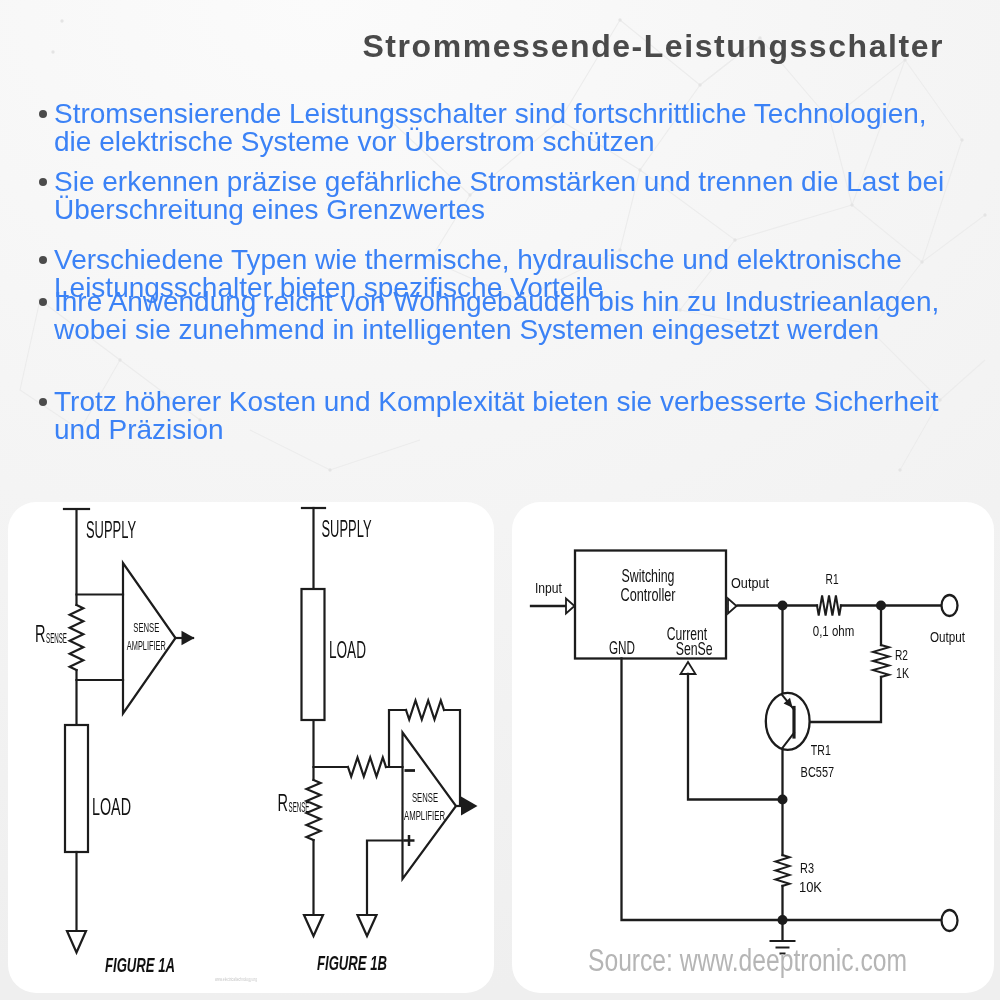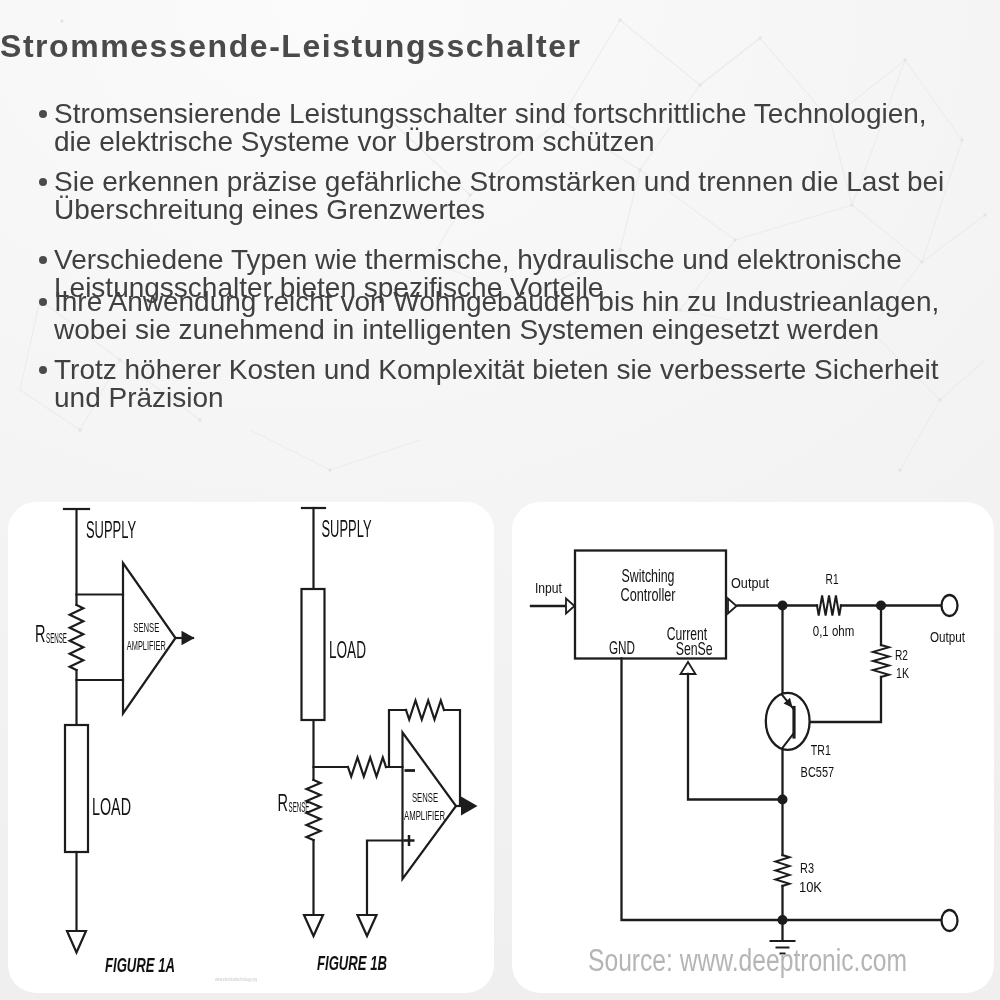"Strommessende-Leistungsschalter" h1 { text-align: left -> right }
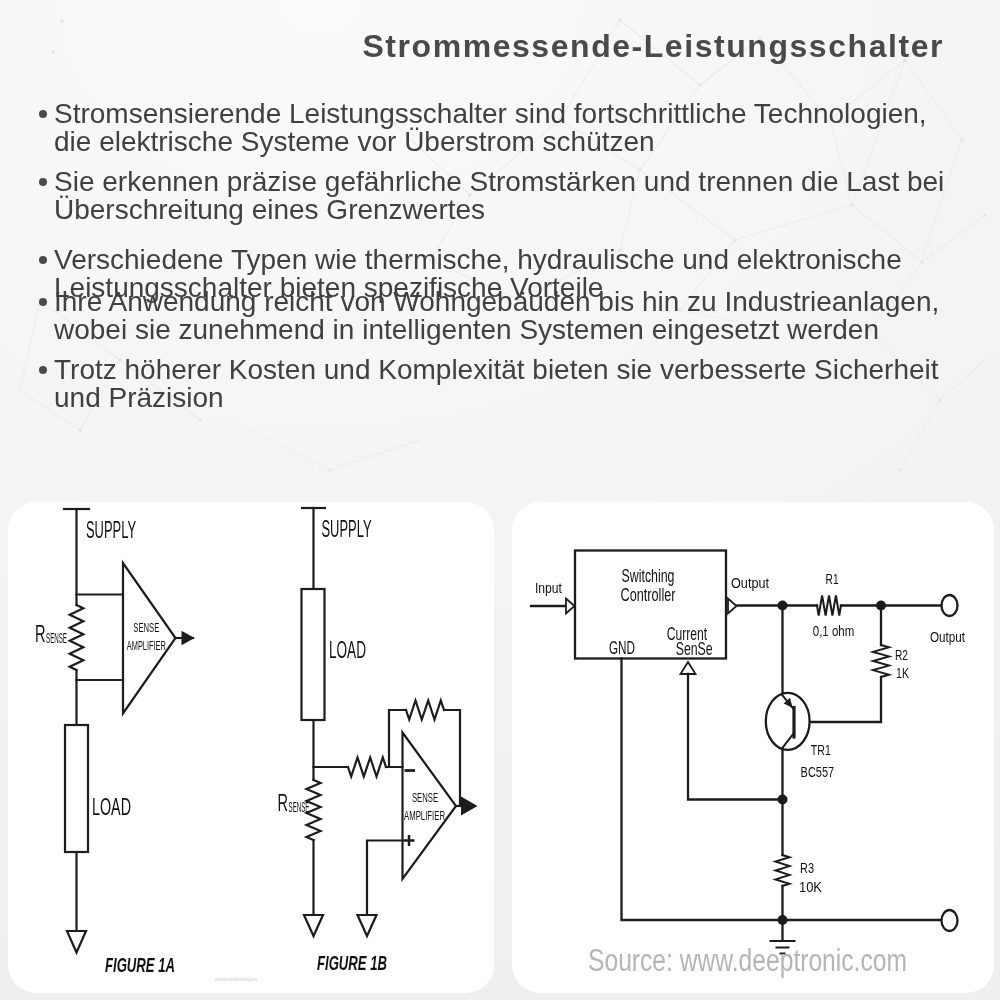"Stromsensierende Leistungsschalter sind" .li { color: #404040 -> #3b82f6 }
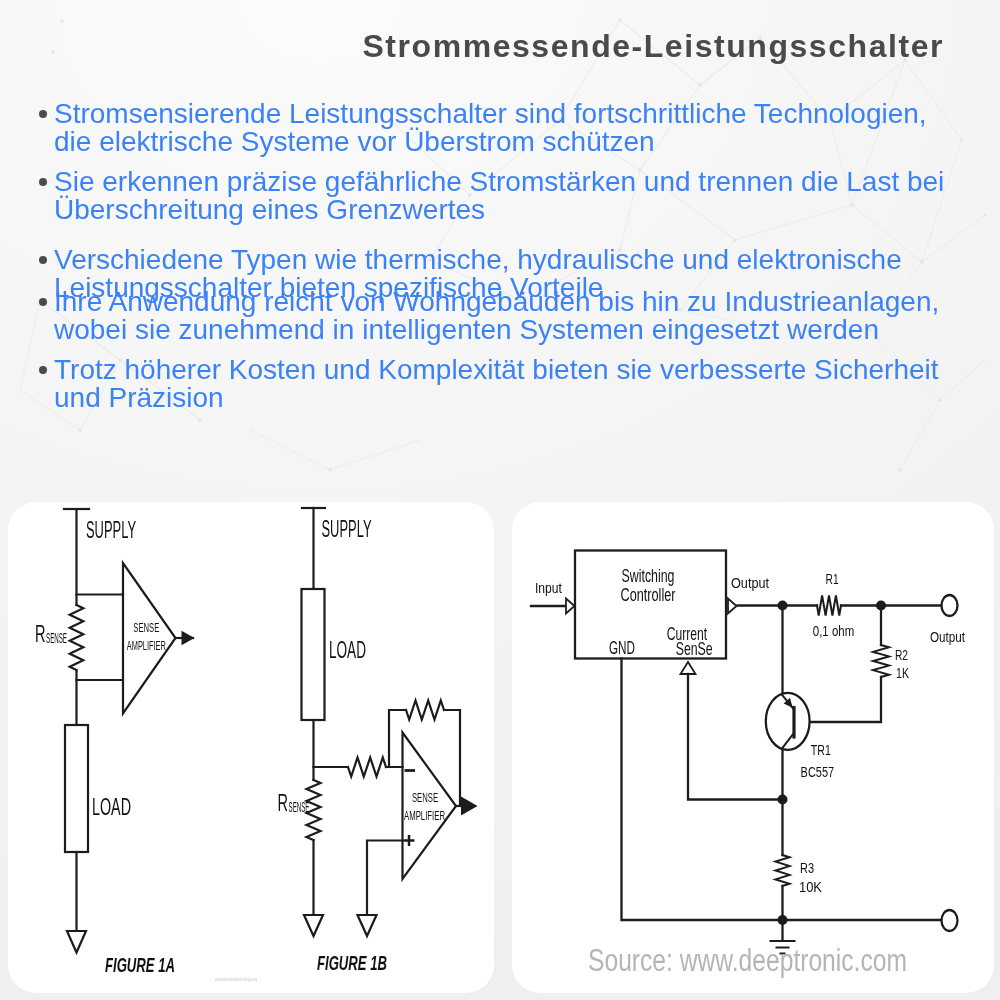"Trotz höherer Kosten und Komplexität" div.li { top: 356px -> 388px }
